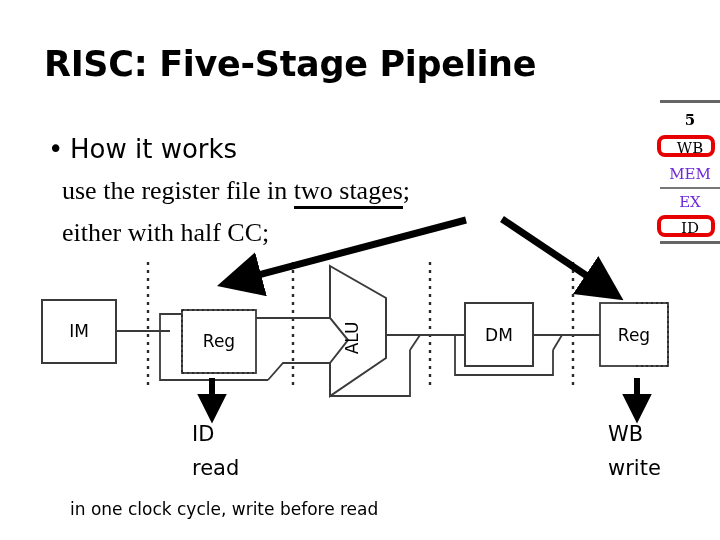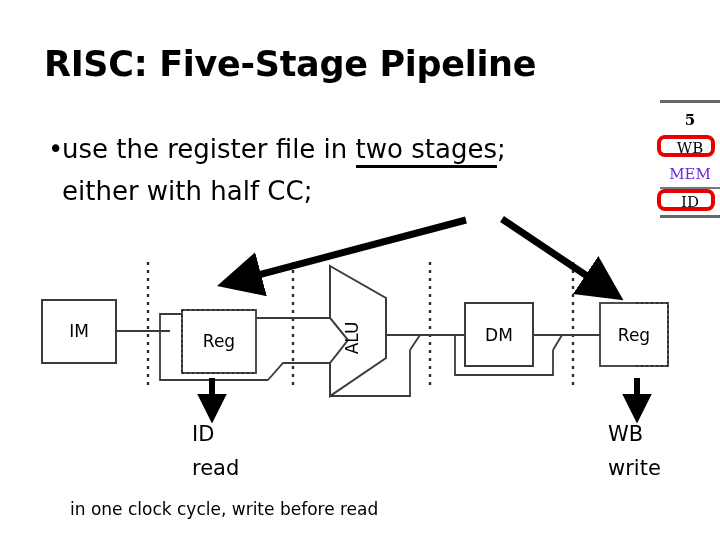"How it works" span { html: none -> <span>How it works</span> }
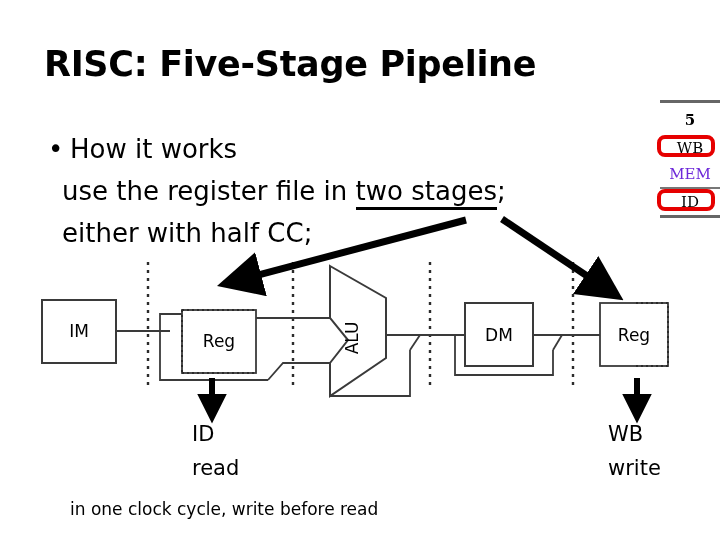"use the register file in" .bullet-line.cont { font-family: none -> Liberation Serif, serif }
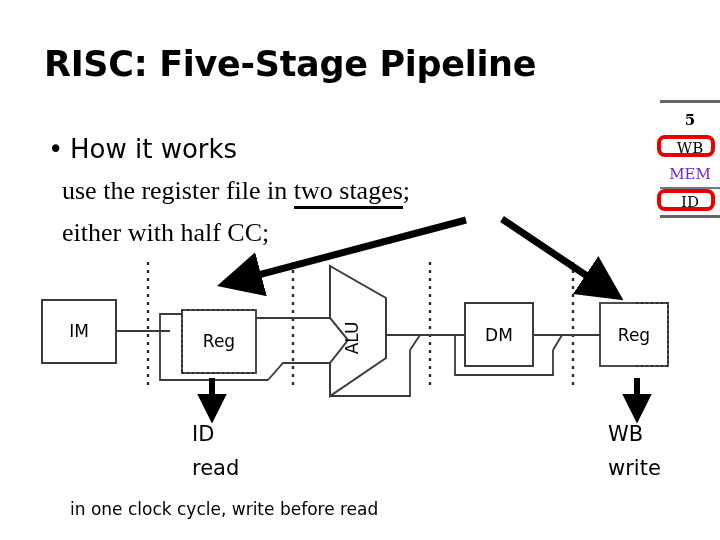"EX" div.stage-item { html: none -> <div>EX</div> }
